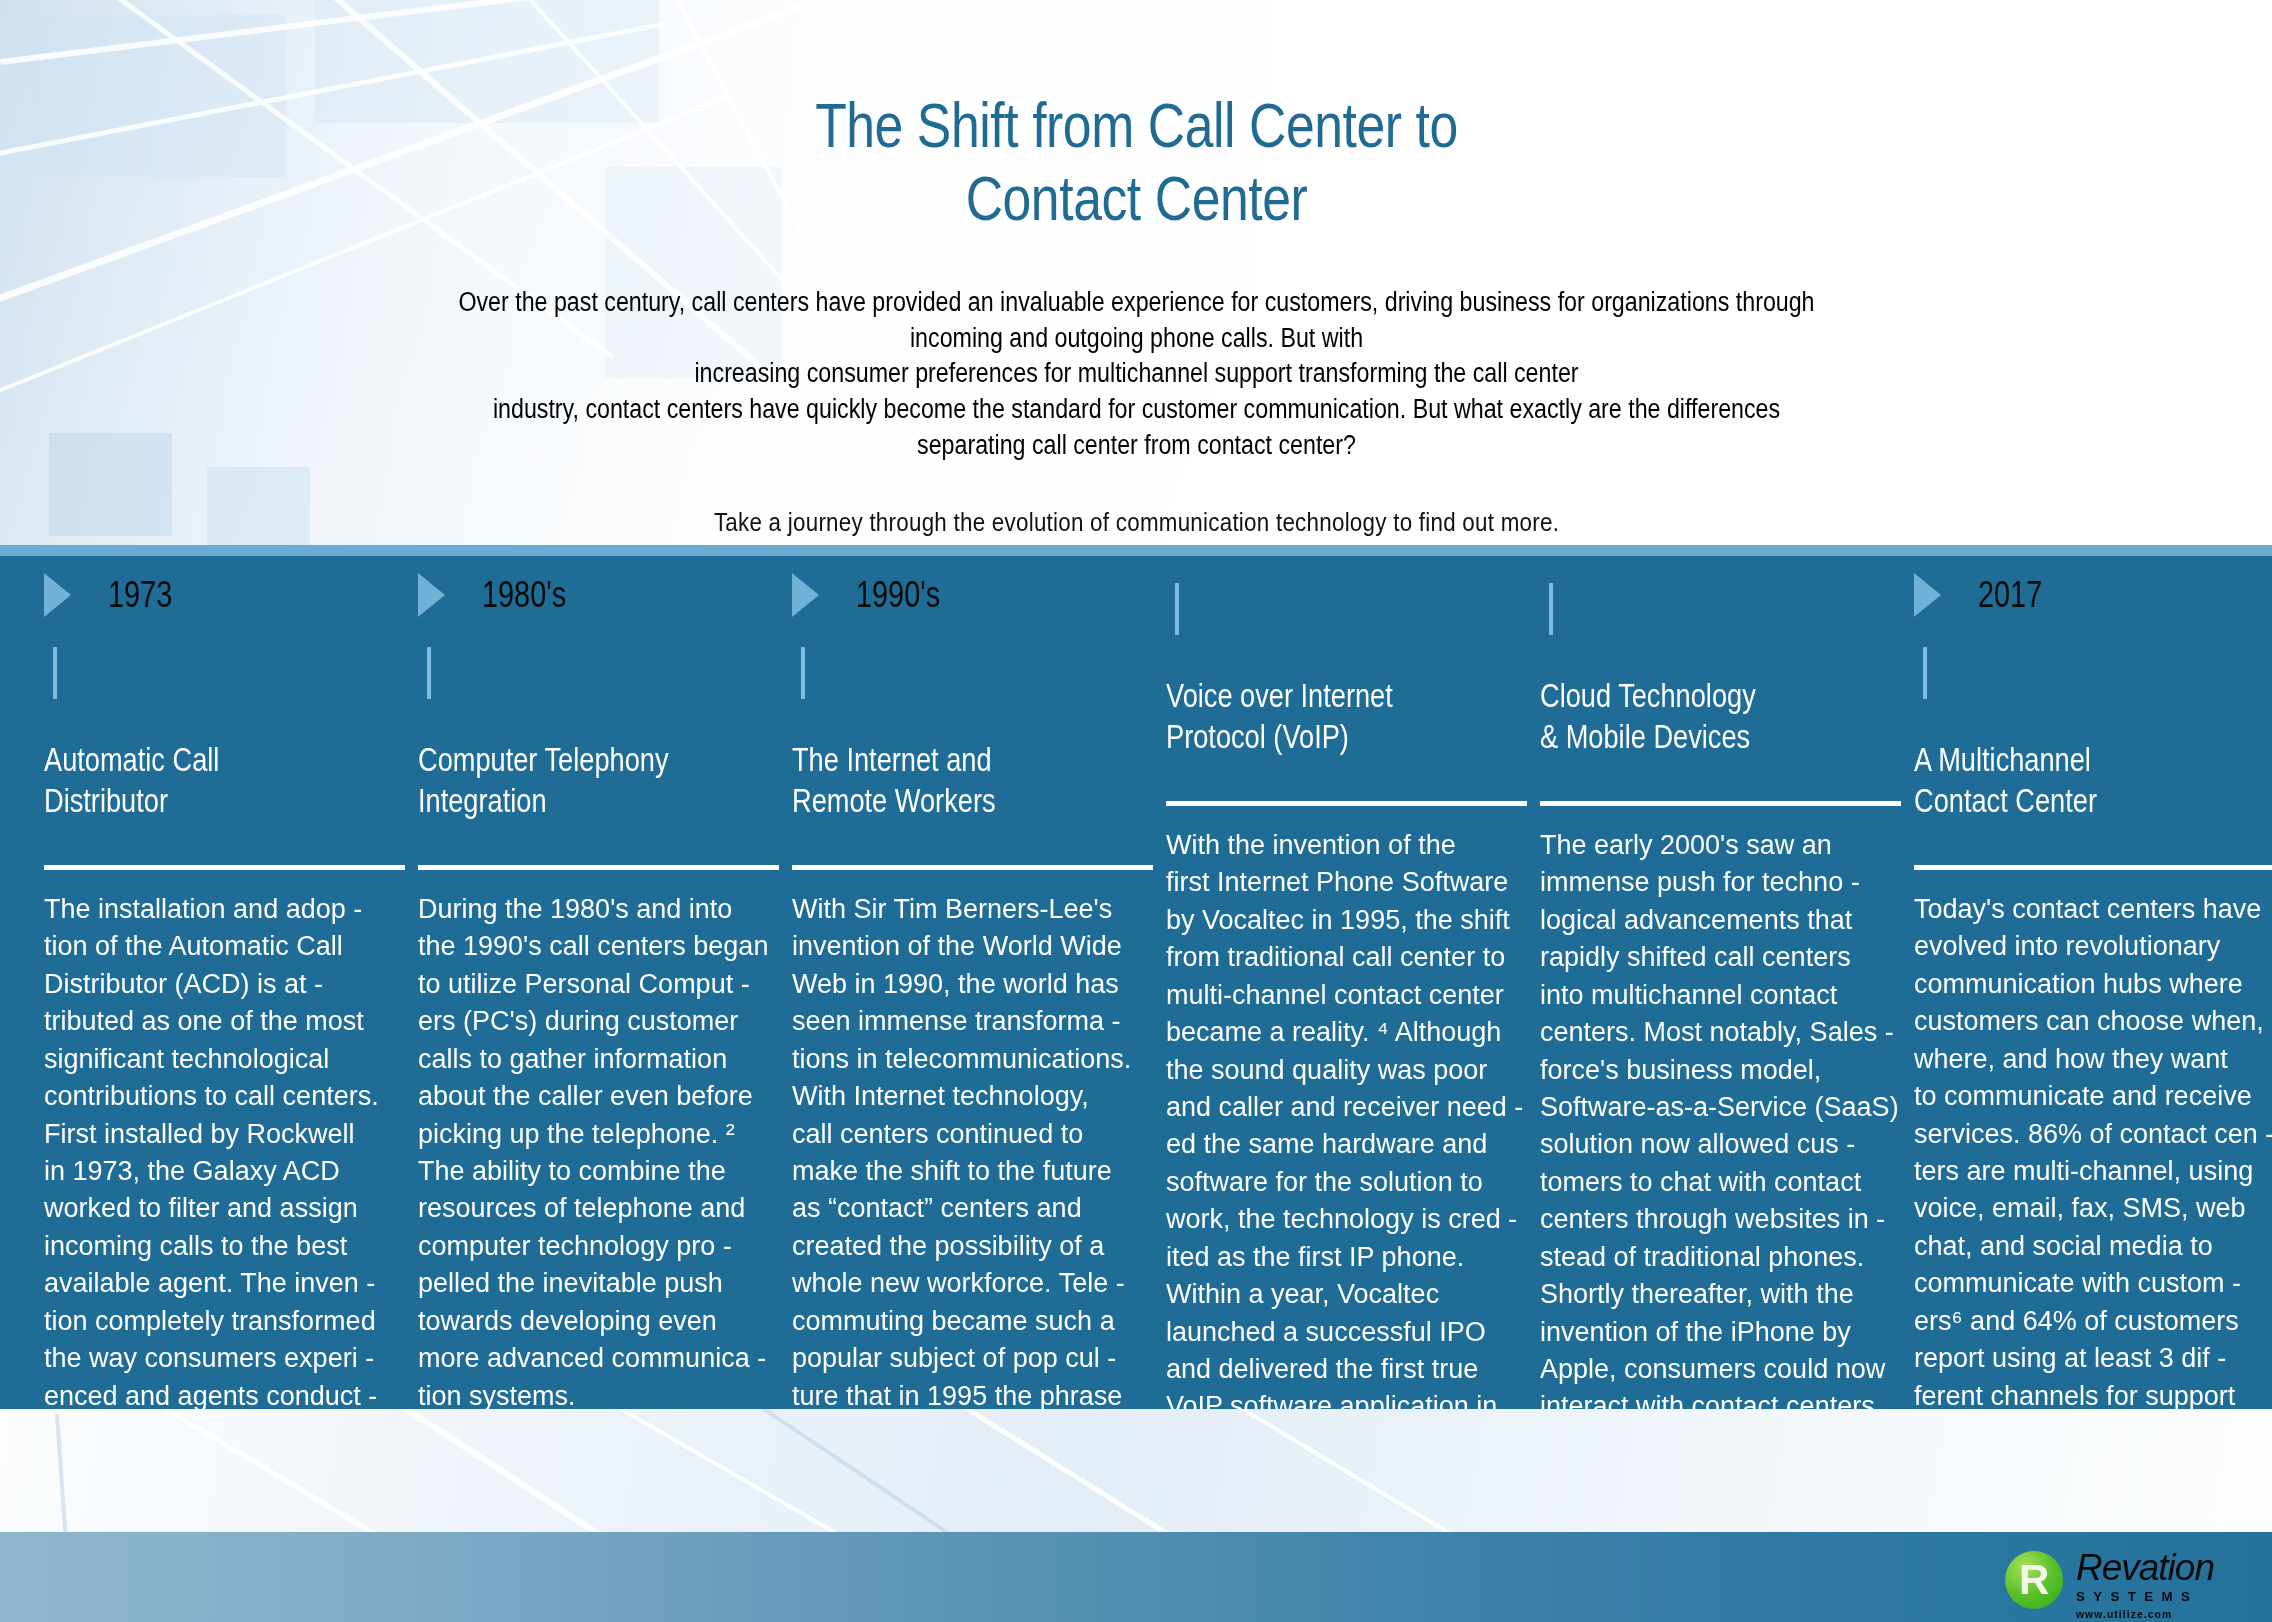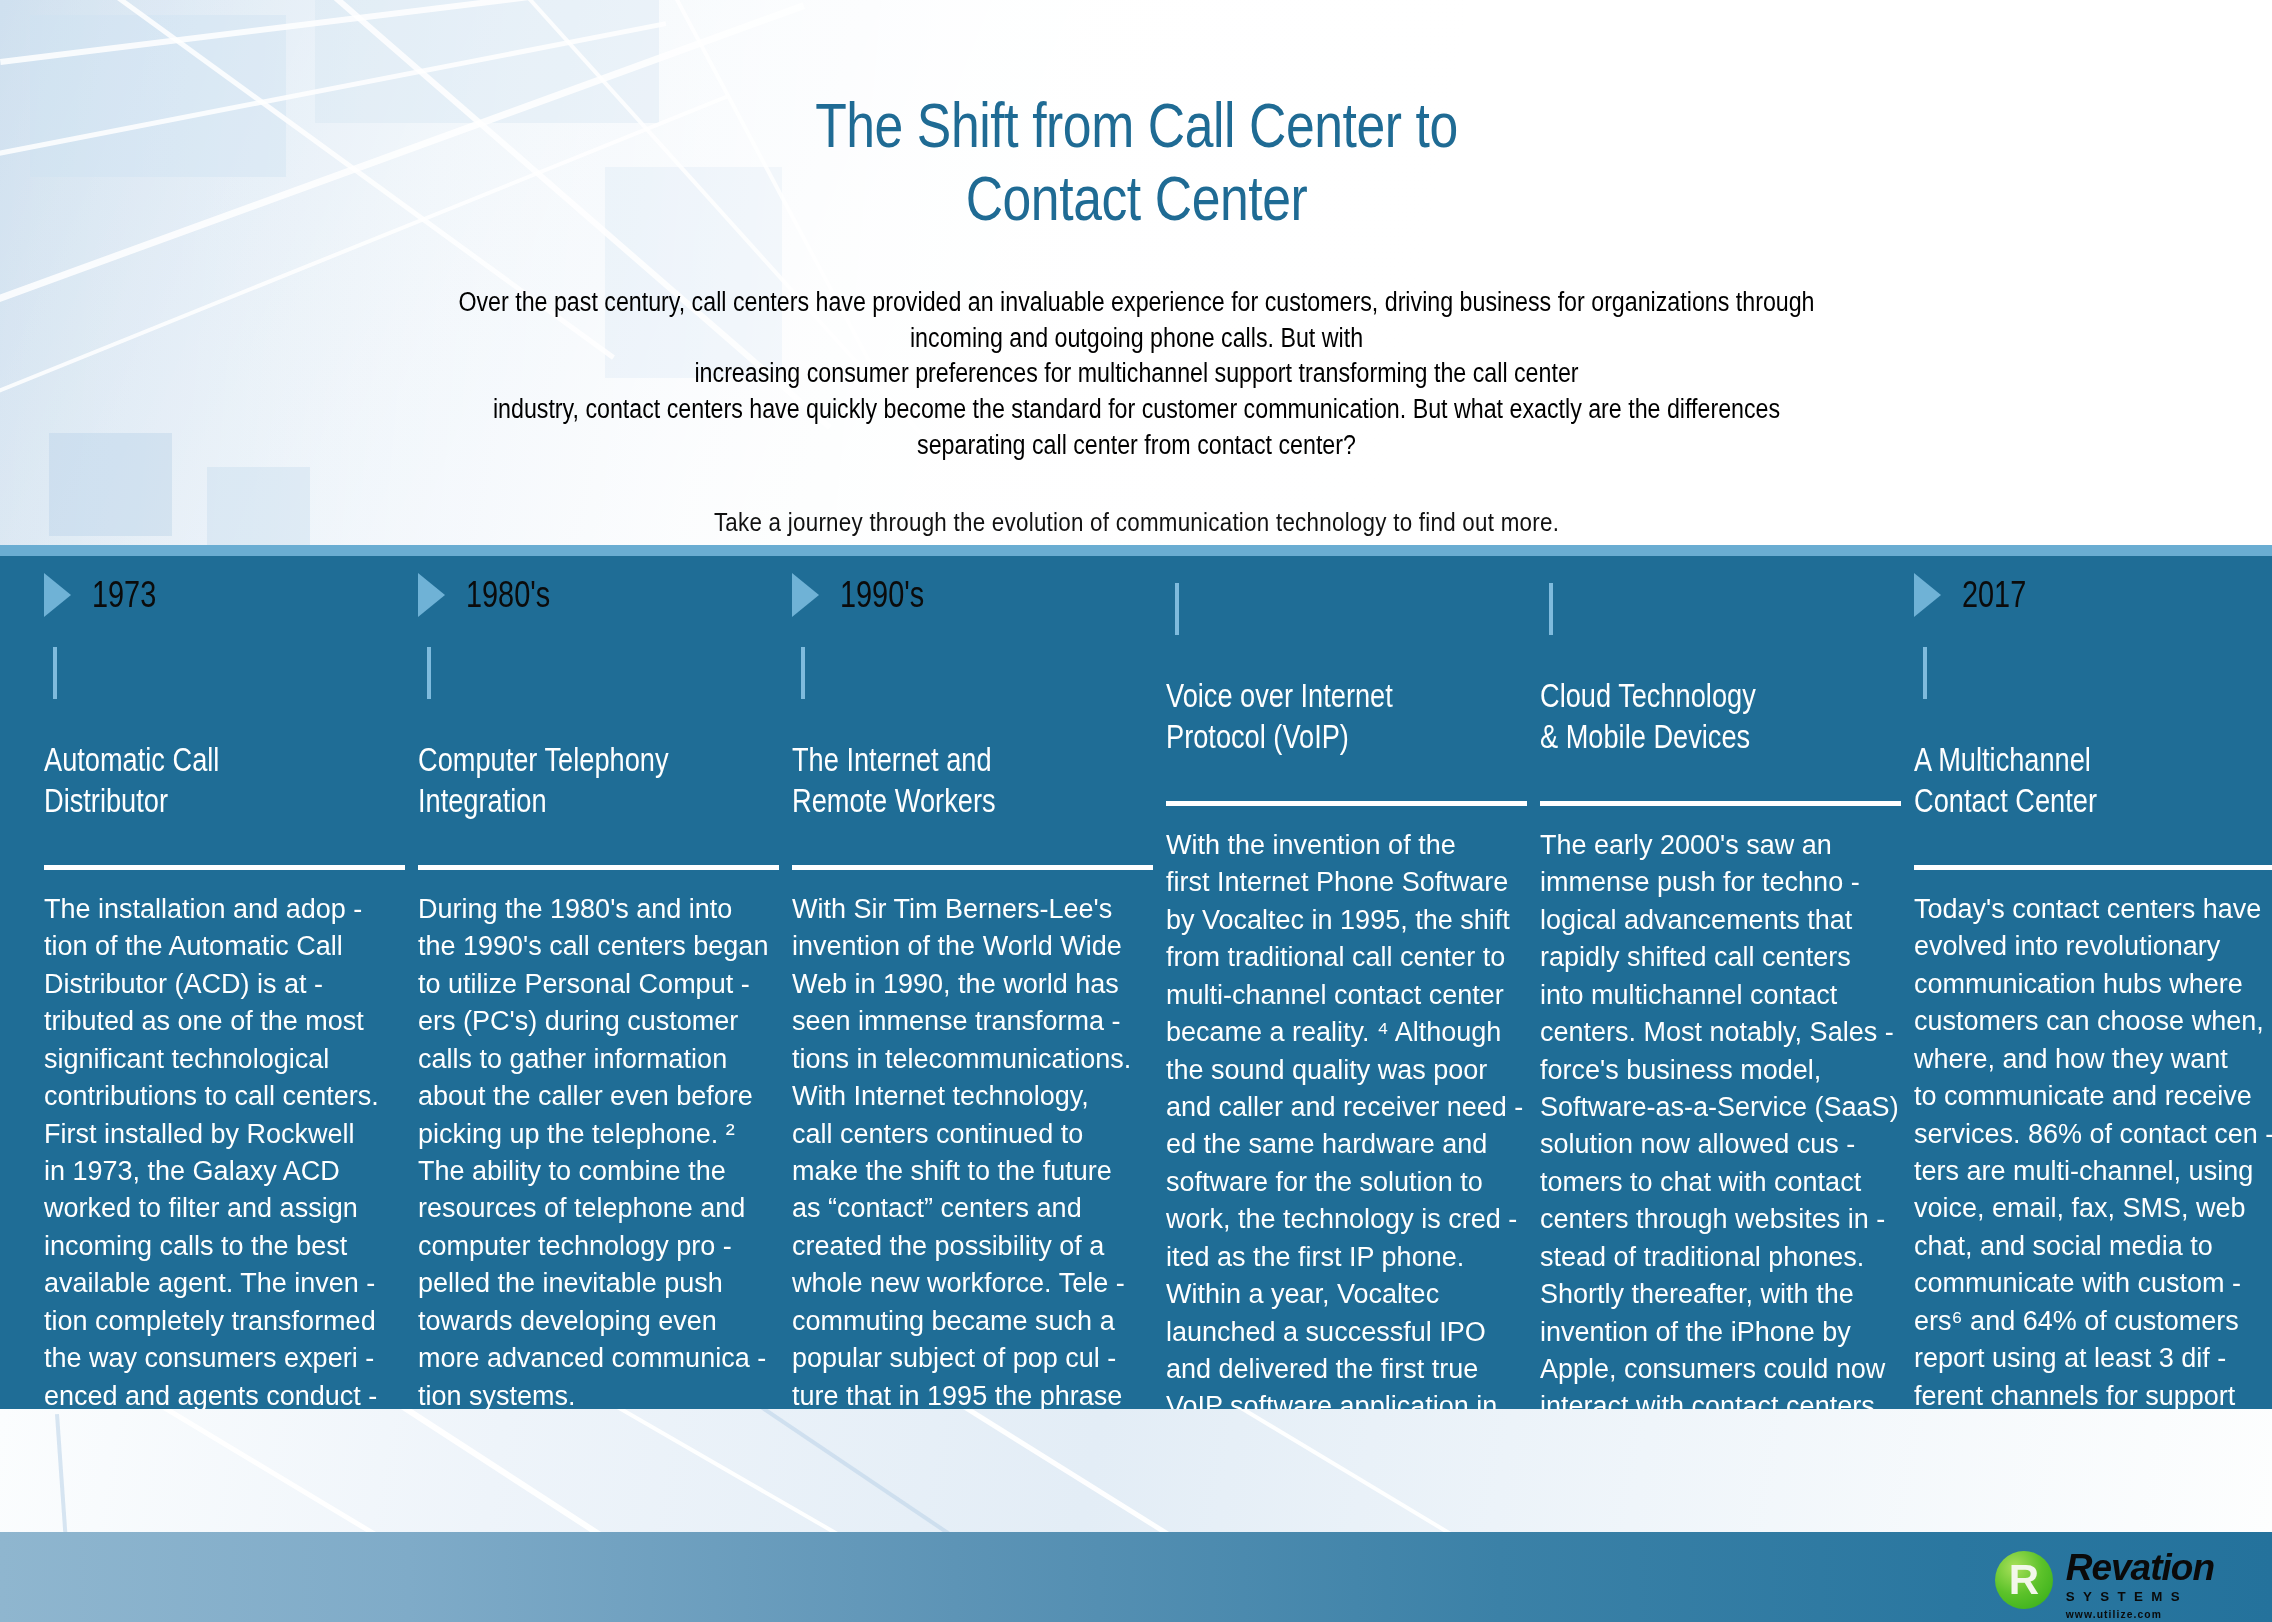"1973" .yearrow { gap: none -> 16px }
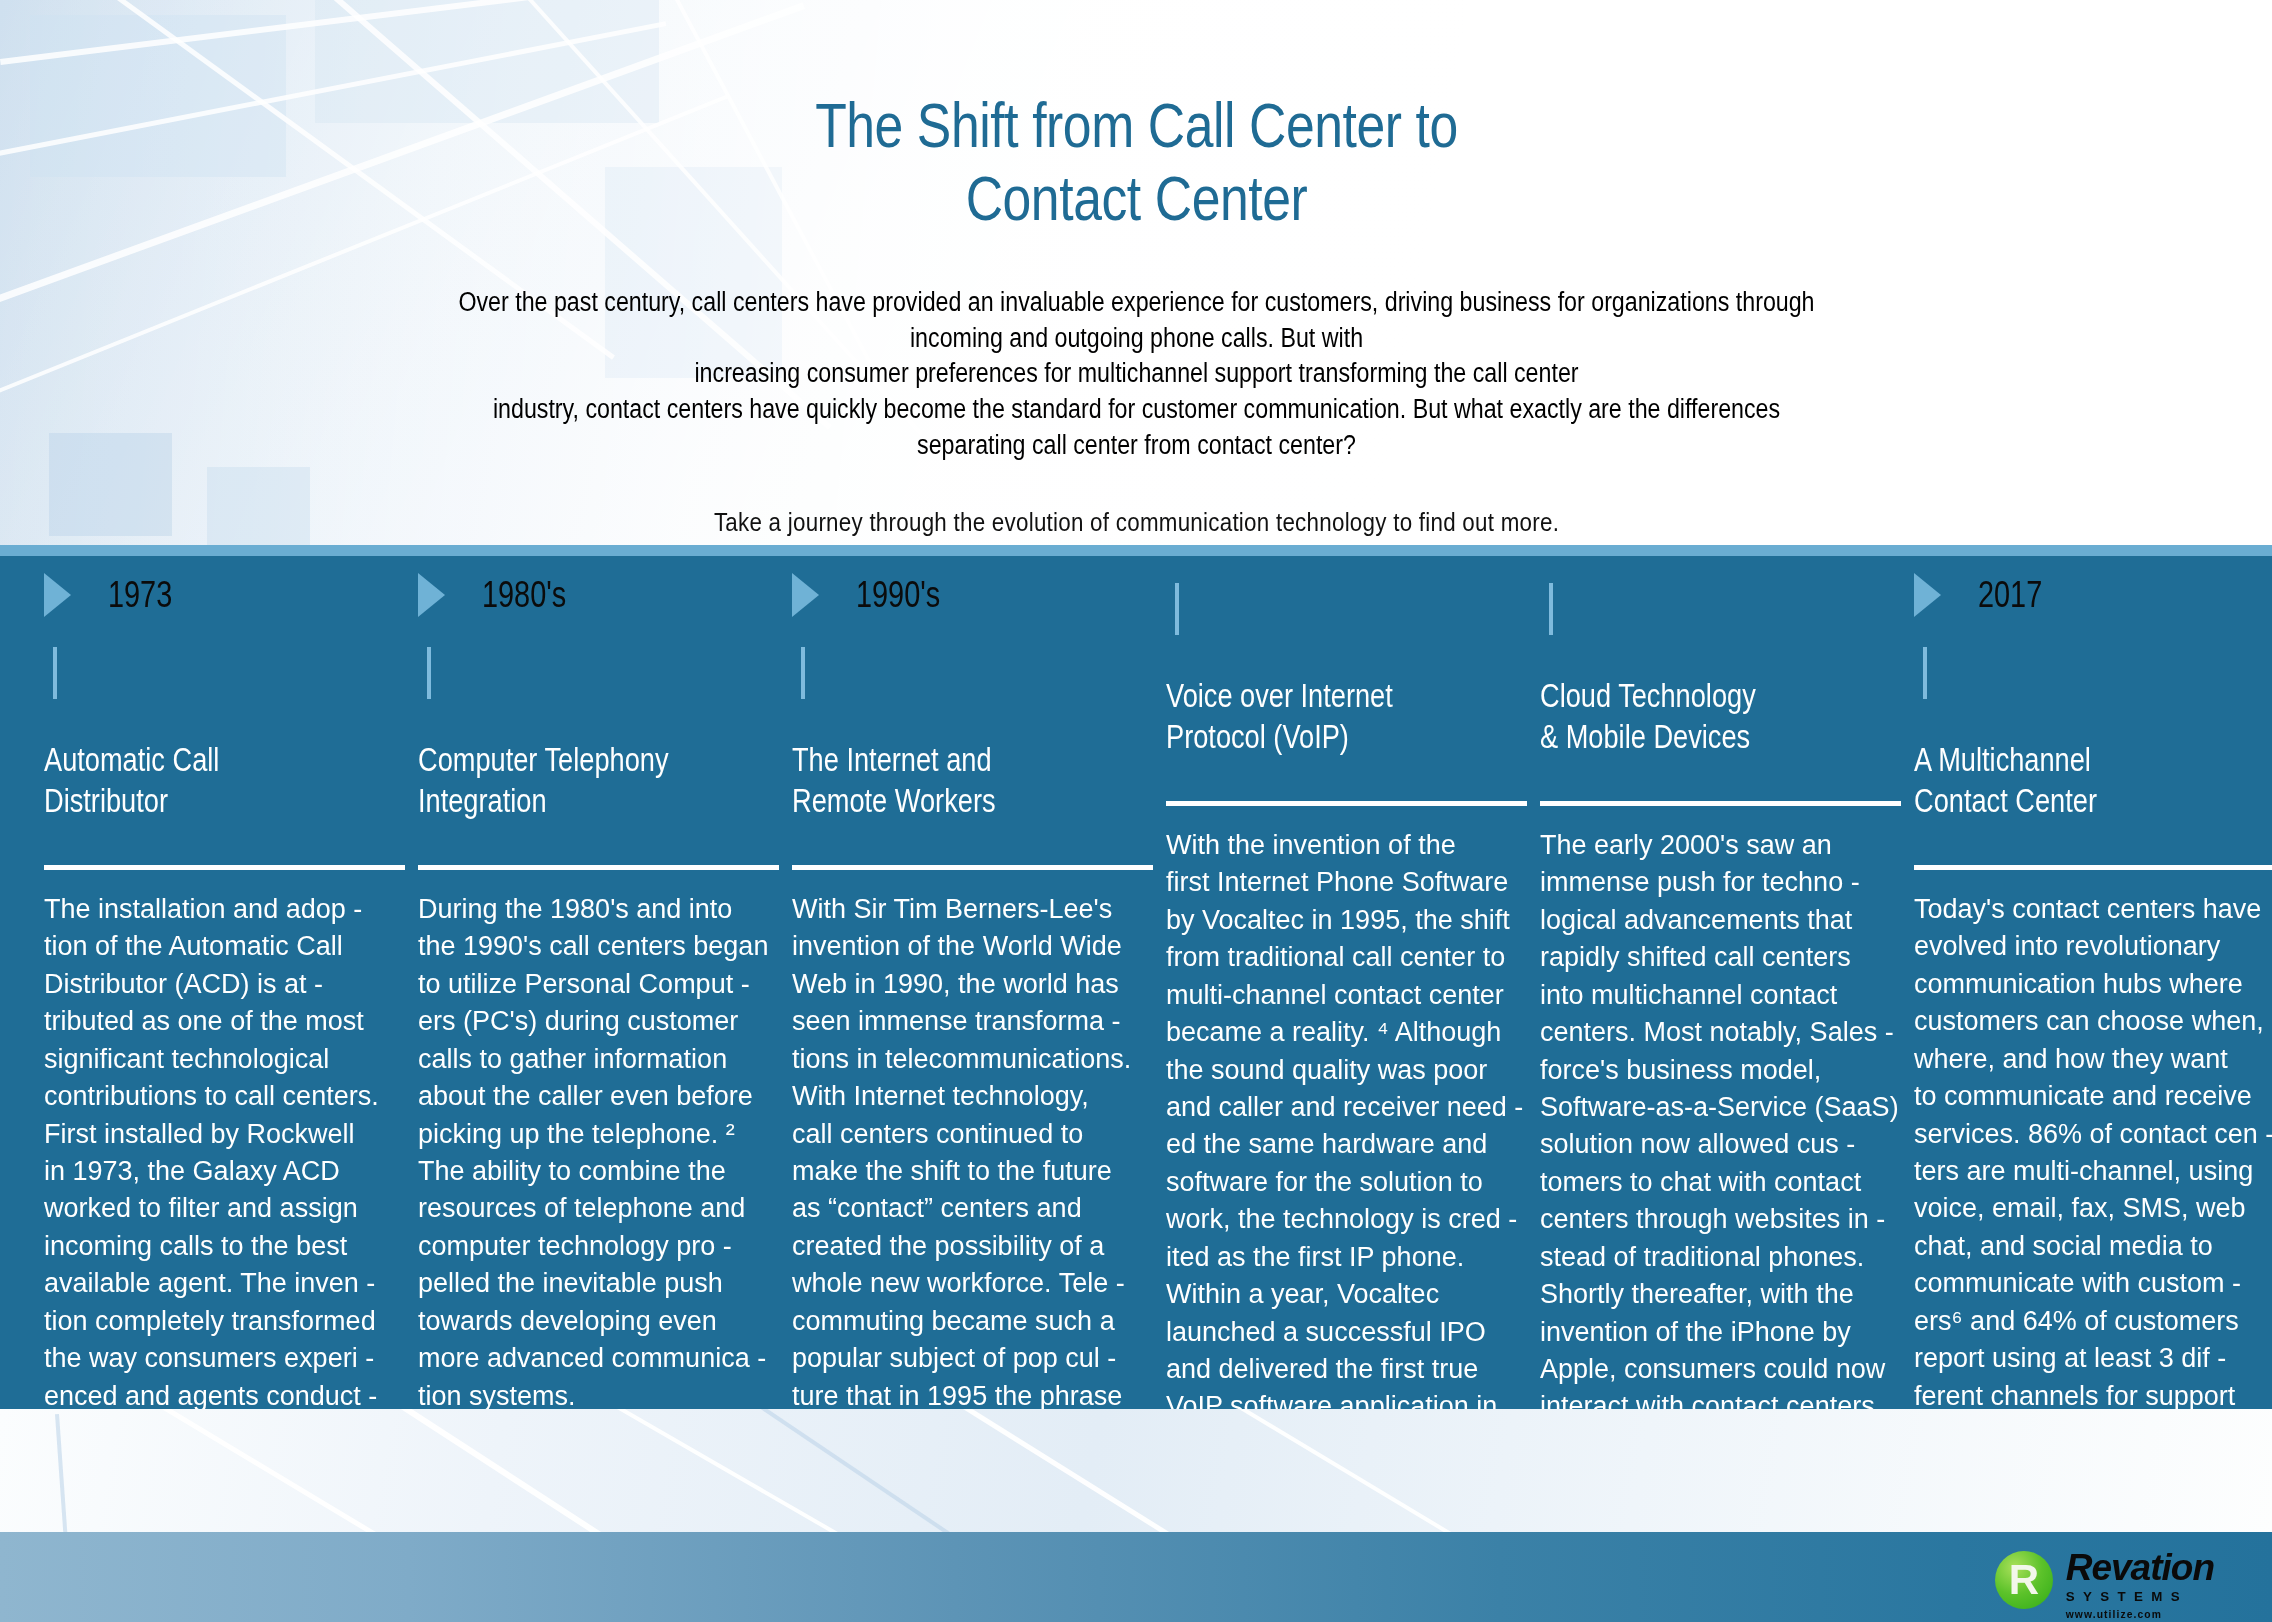"Revation" .logo-name { font-weight: 700 -> 400 }
